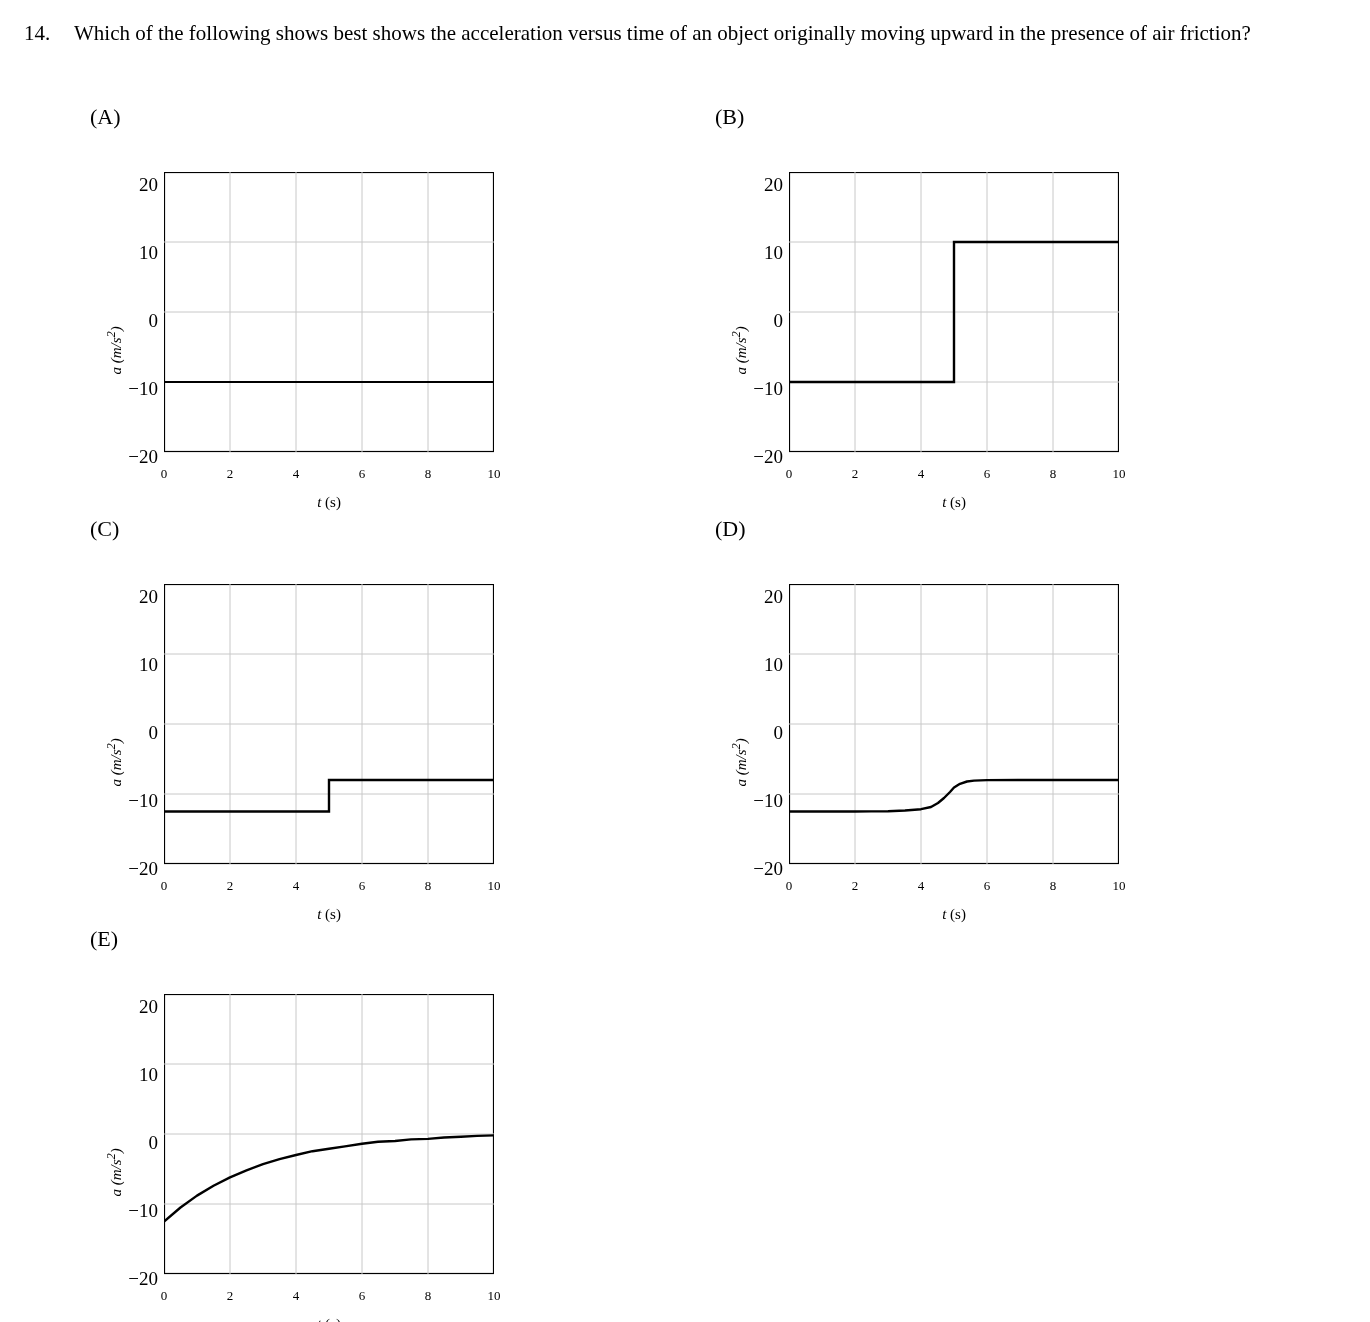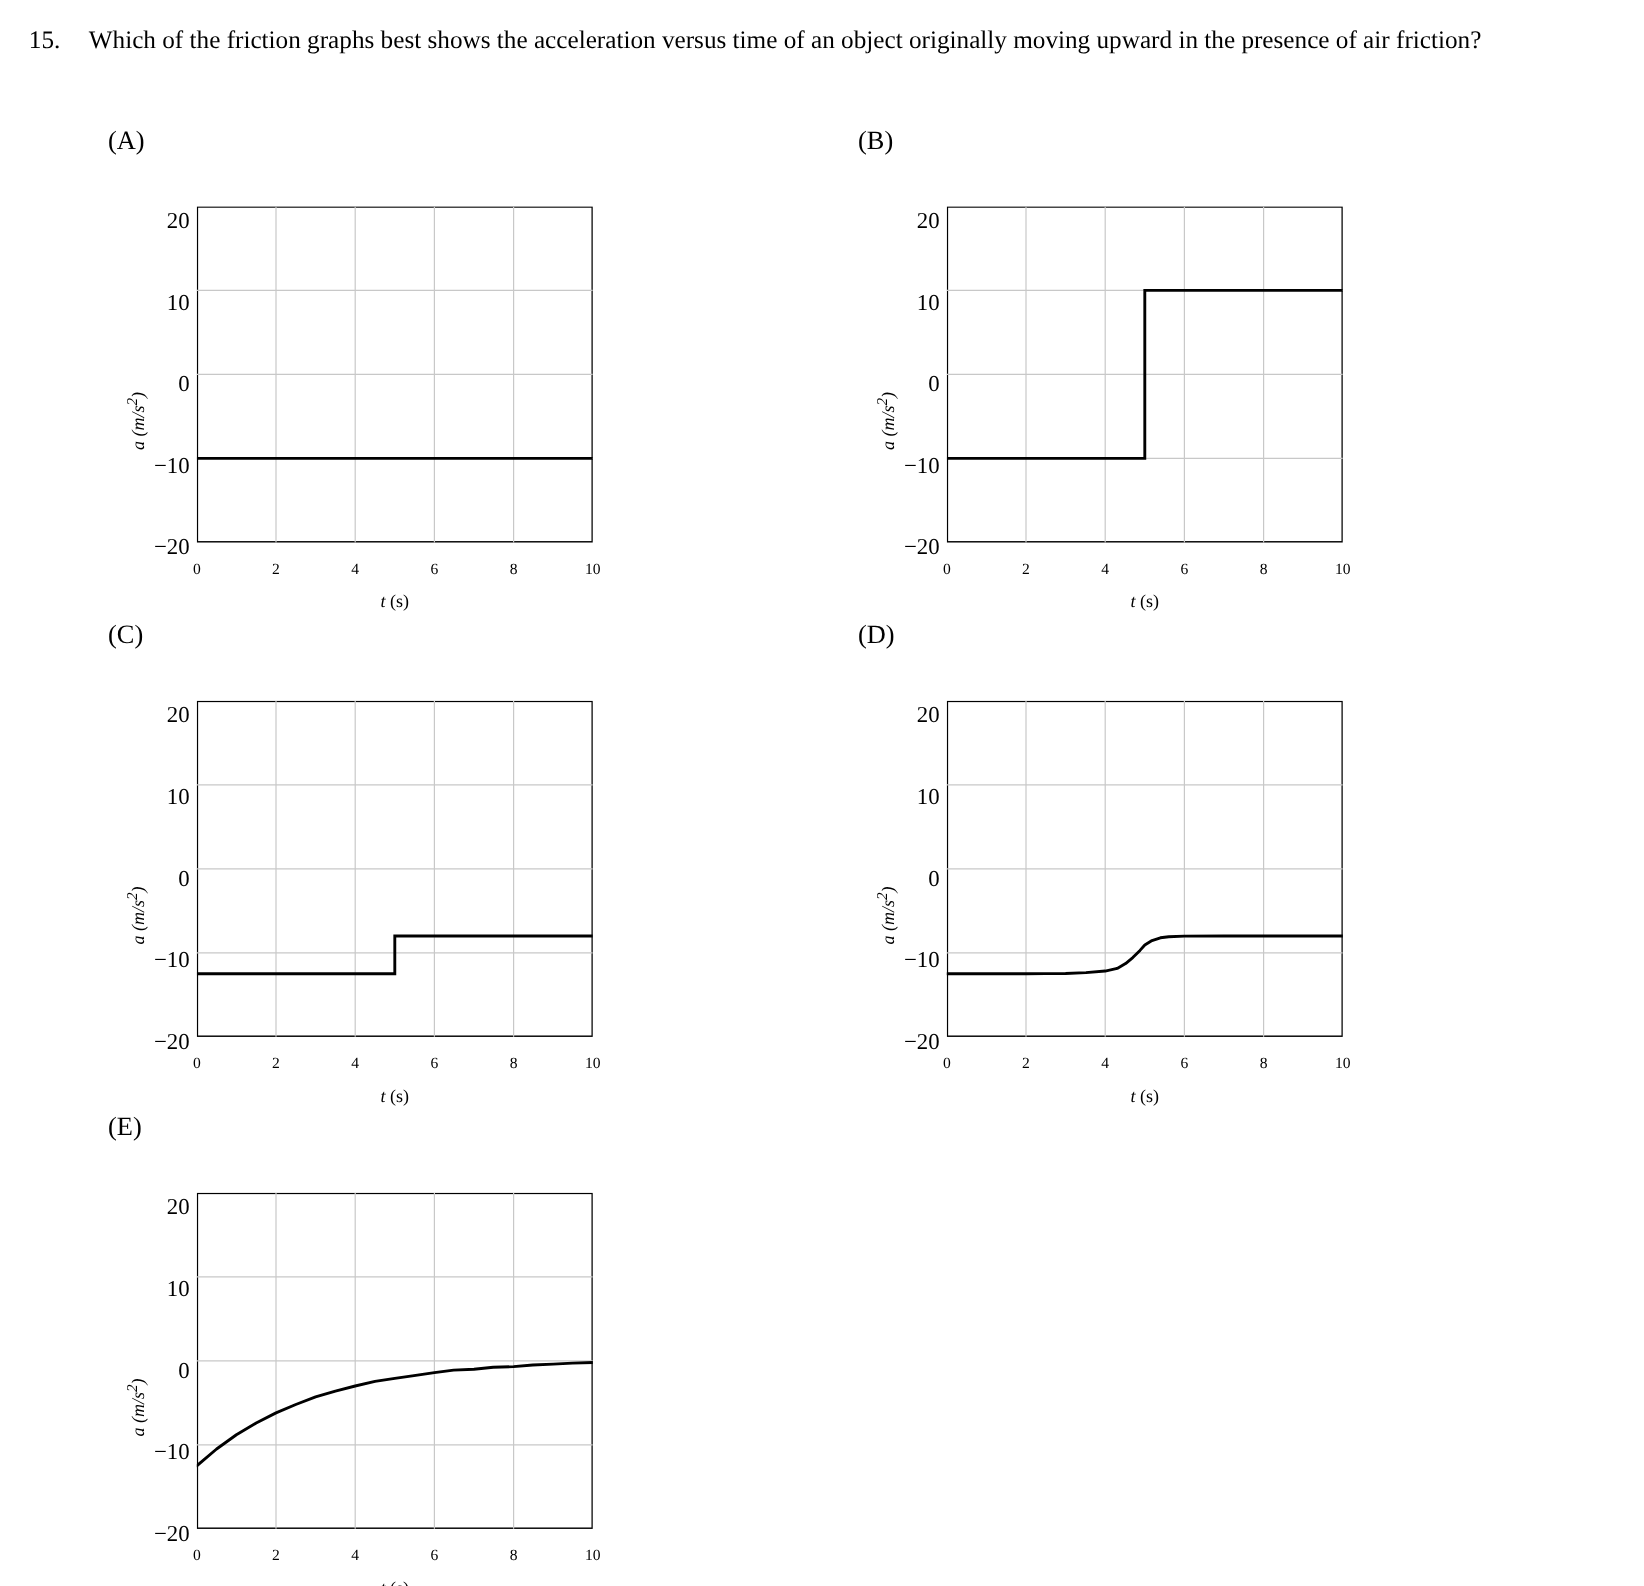"15." div.q-num { text: 15 -> 14 }
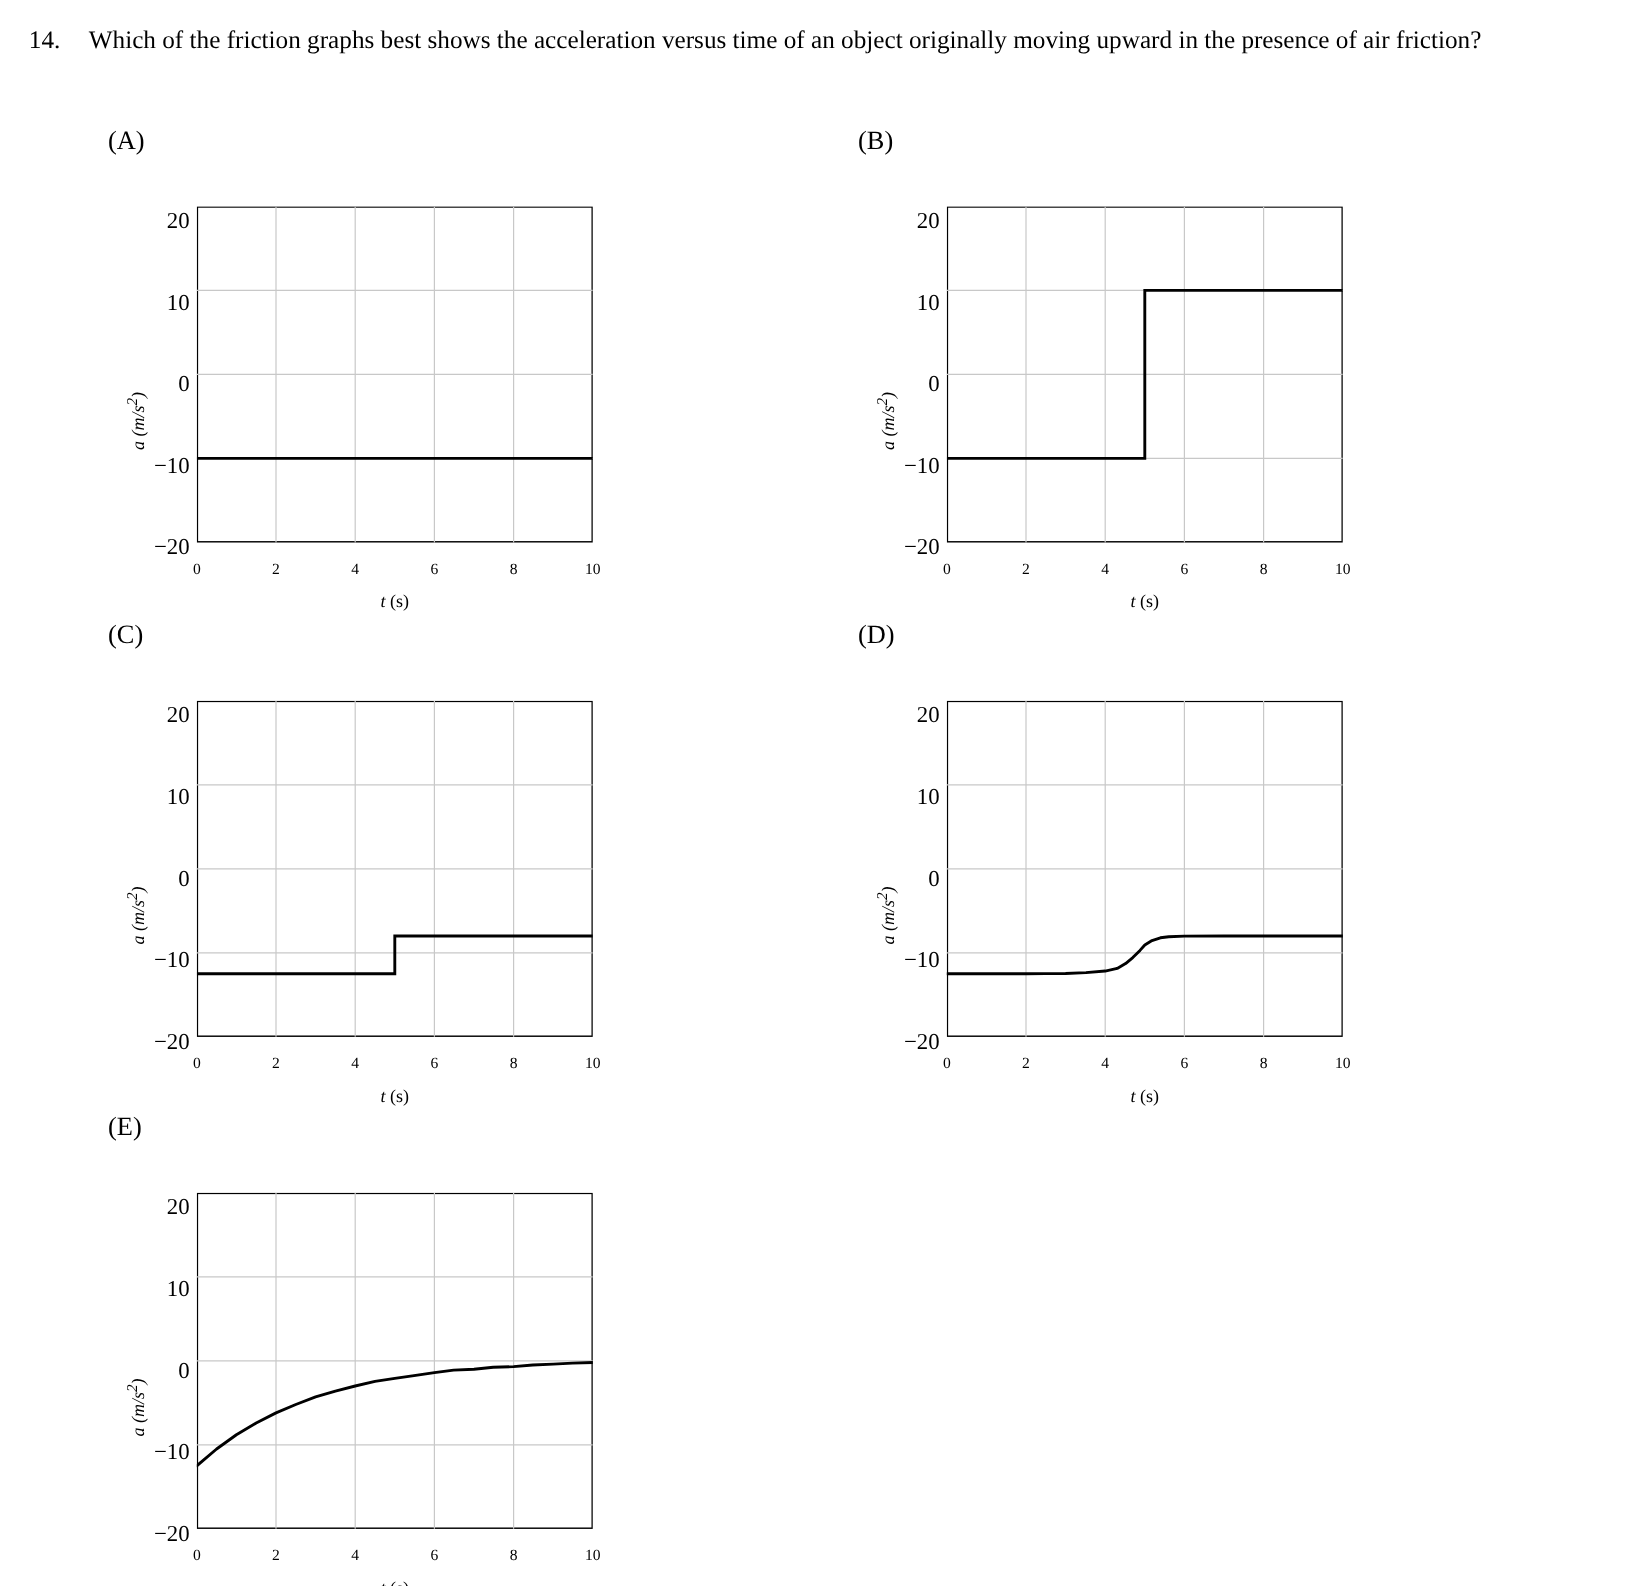"Which of the friction graphs" div.q-text { text: friction graphs -> following shows }
